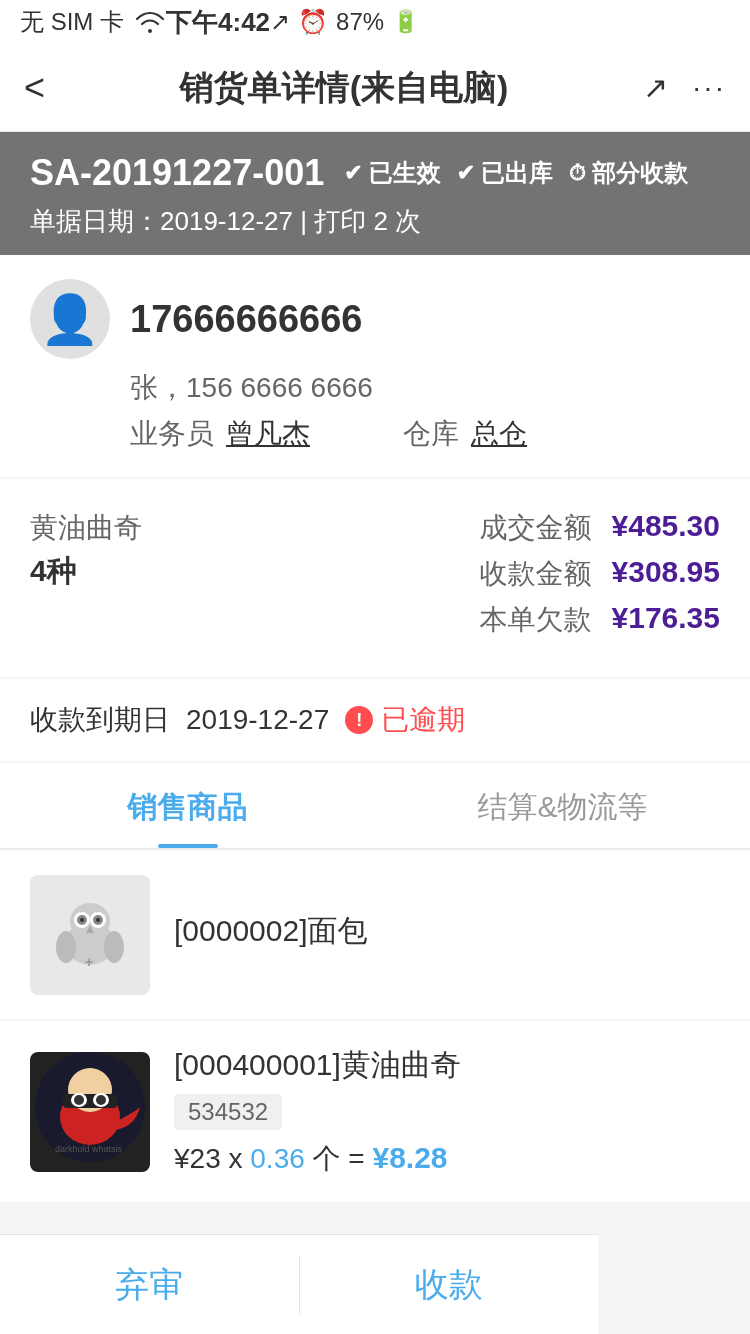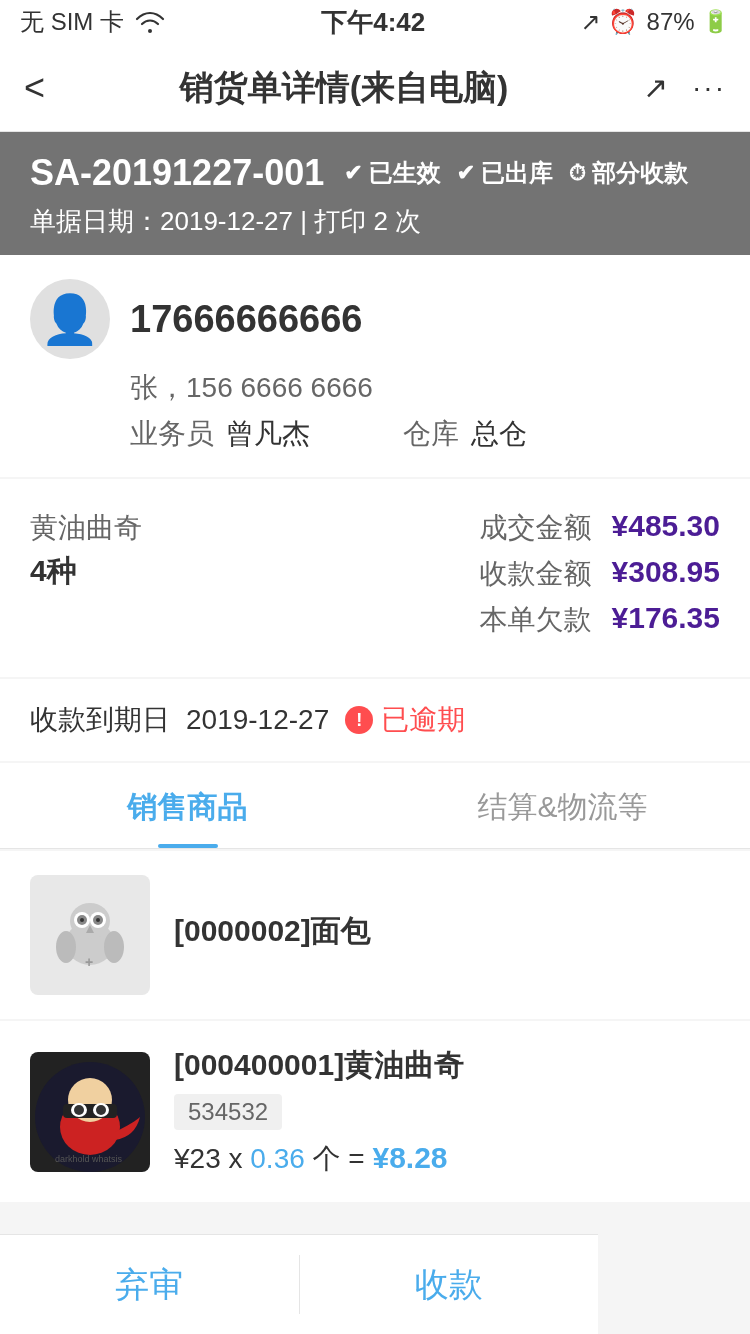"无 SIM 卡" .status-bar { justify-content: space-between -> none }
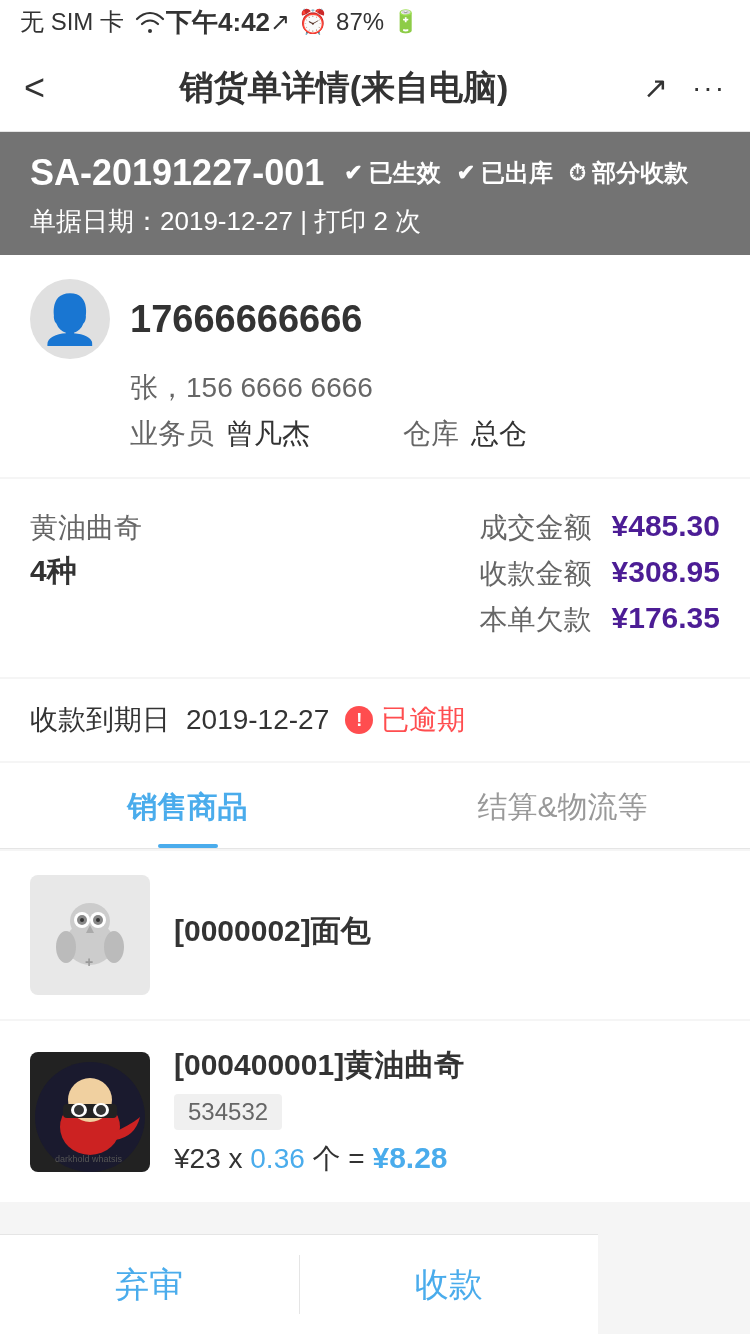"曾凡杰" .meta-value { text-decoration: none -> underline }
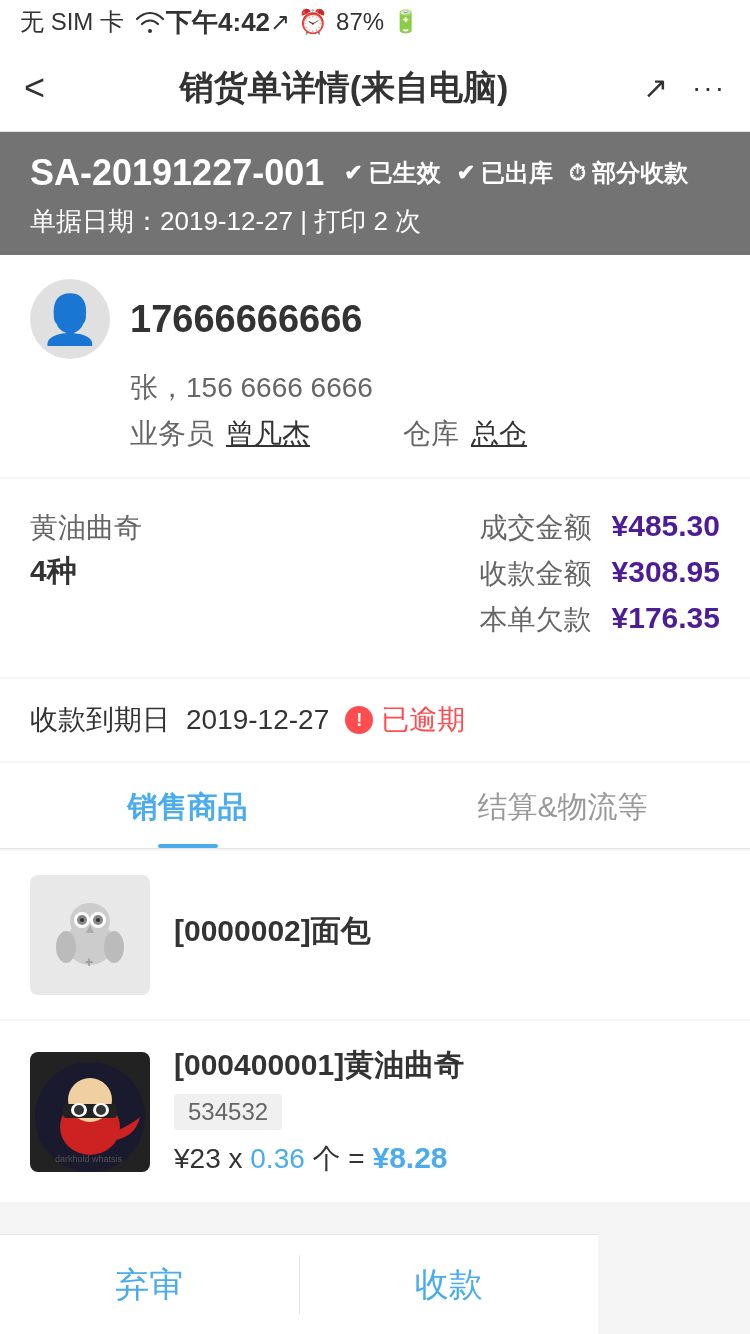"[0000002]面包" .product-name { font-weight: 700 -> 400 }
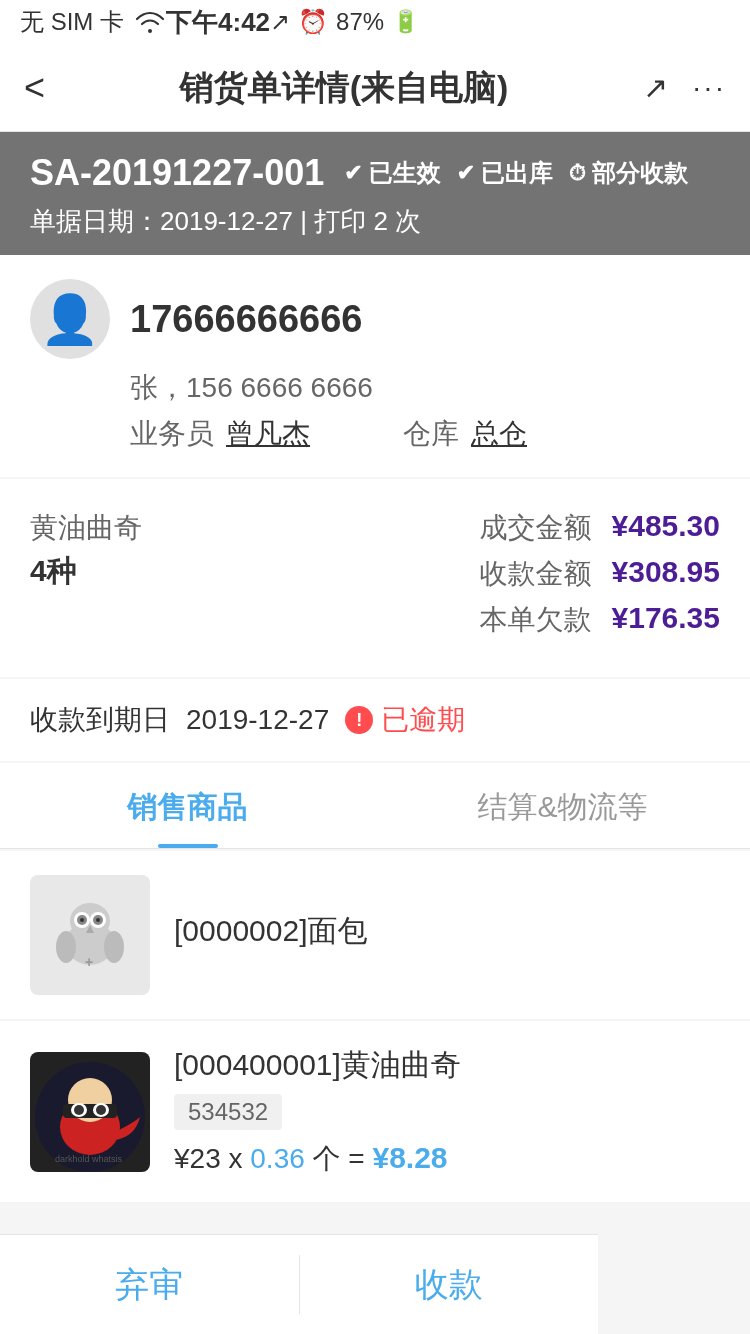"darkhold whatsis" .product-image-ninja { align-items: flex-end -> flex-start }
